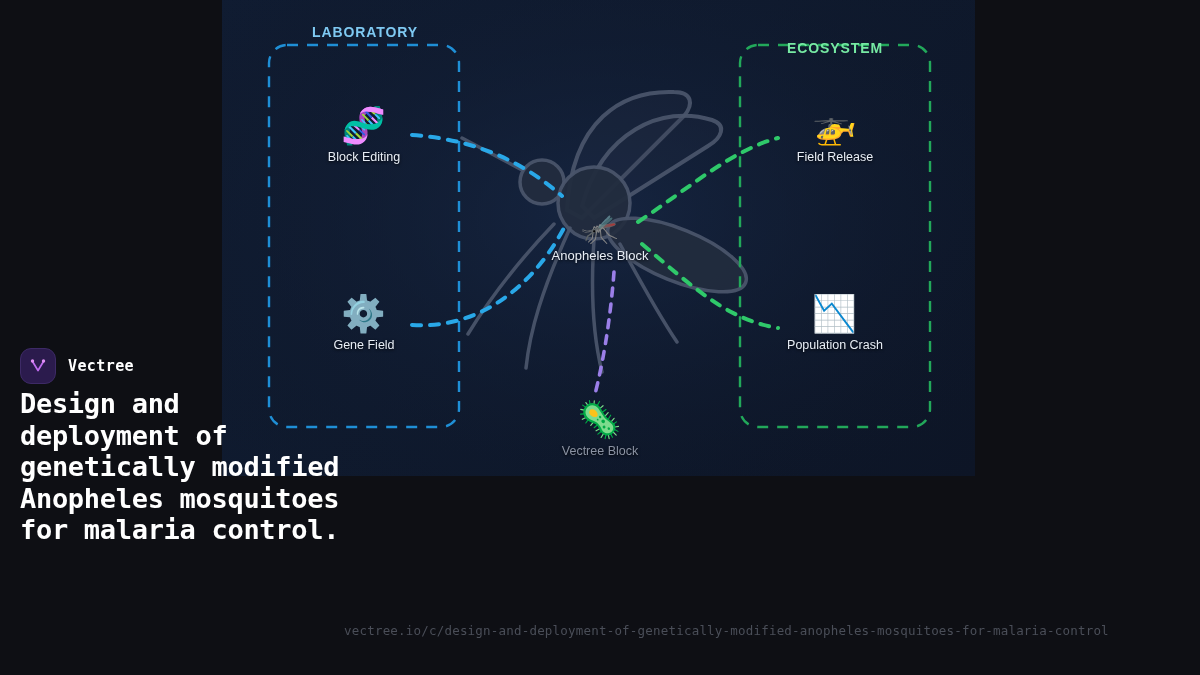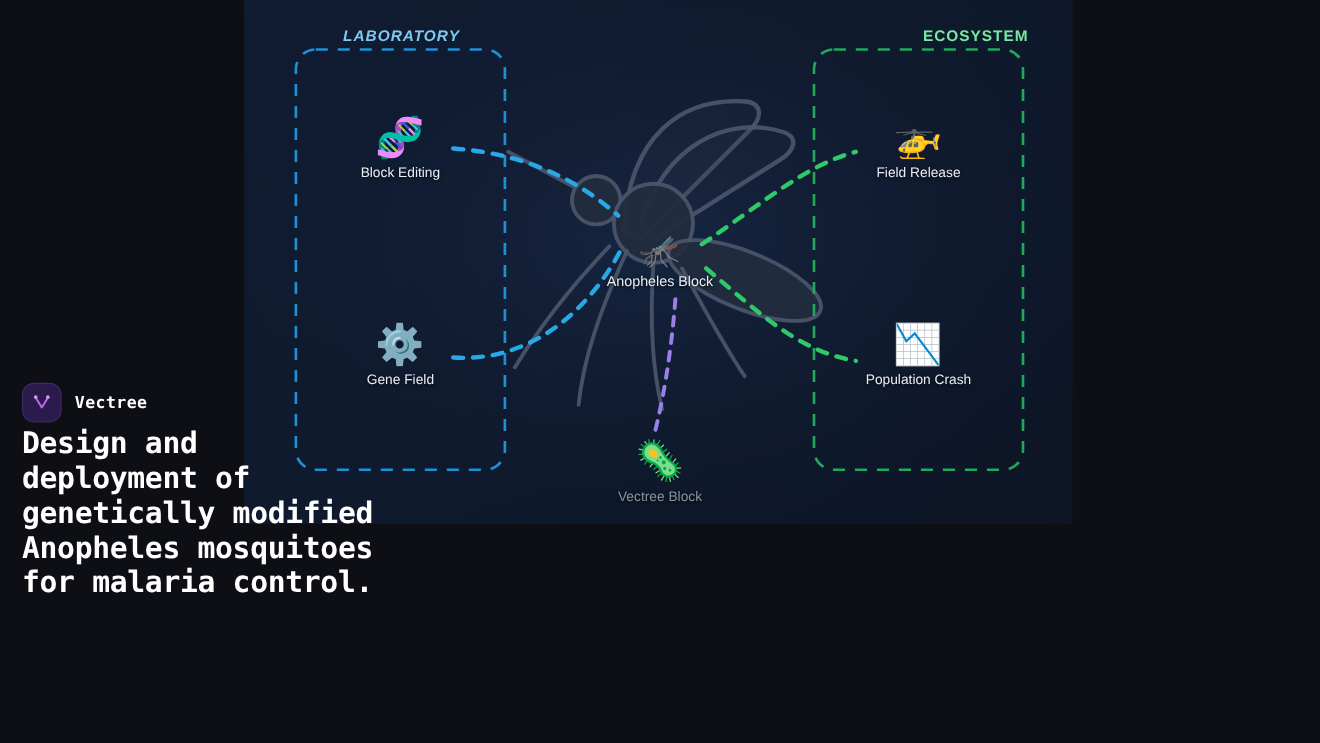"LABORATORY" div.zone-caption { font-style: italic -> none }
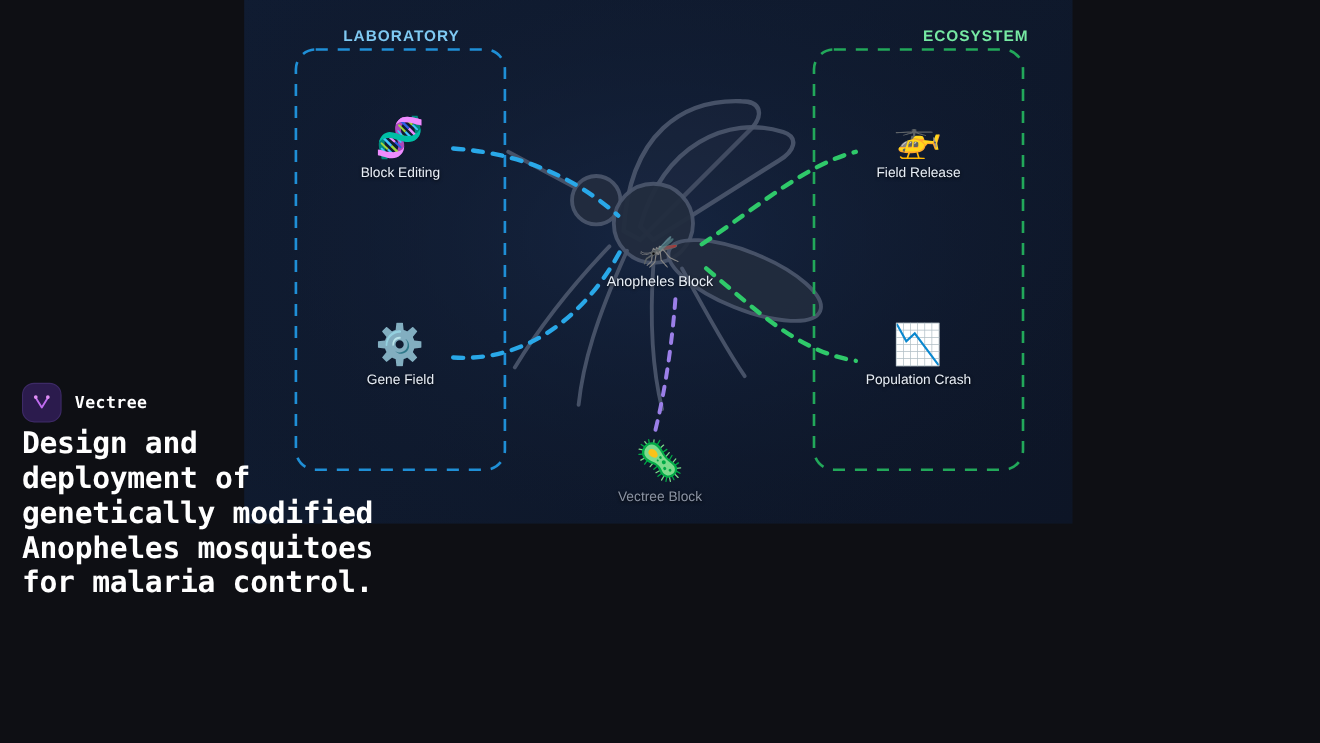"ECOSYSTEM" div.zone-caption { text-align: right -> none; top: 24px -> 40px }
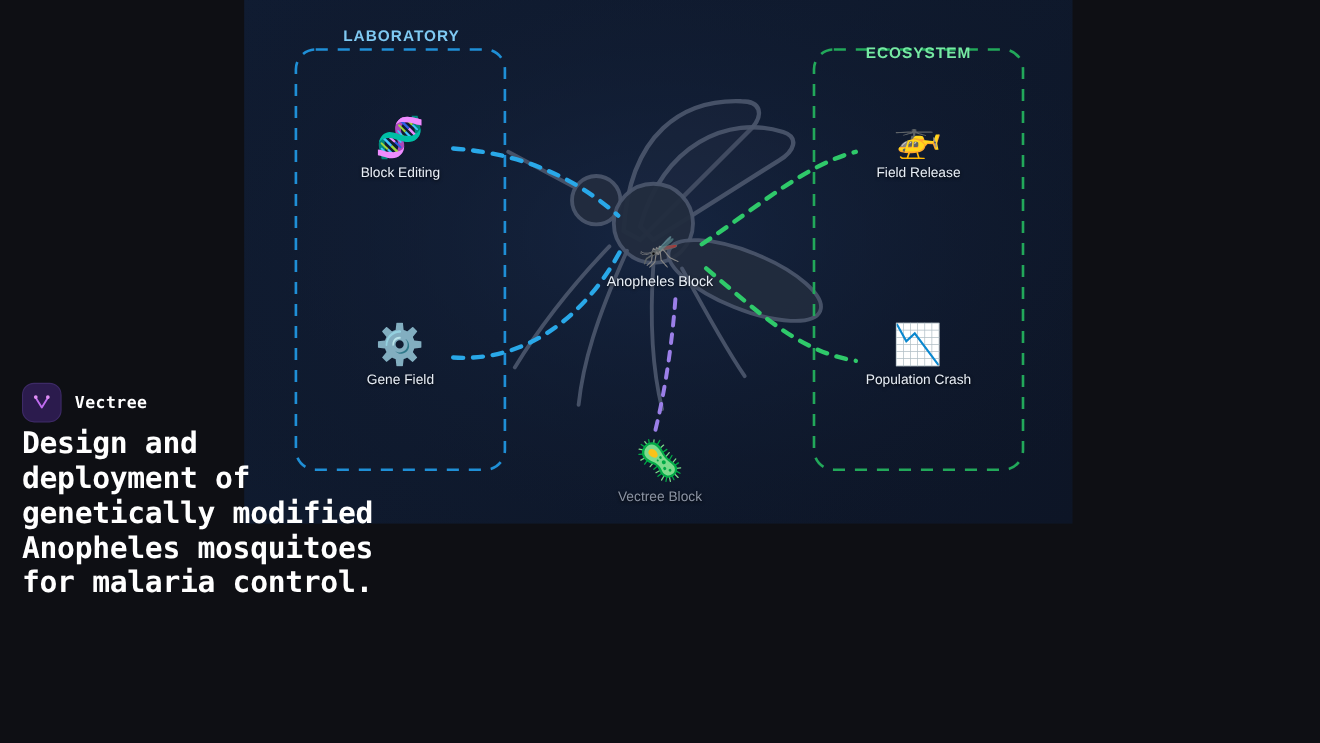"vectree.io/c/design-and-deployment-of-ge" div { html: none -> <div>vectree.io/c/design-and-deployment-of-genetically-modified-anopheles-mosquitoes-for-malaria-control</div> }
